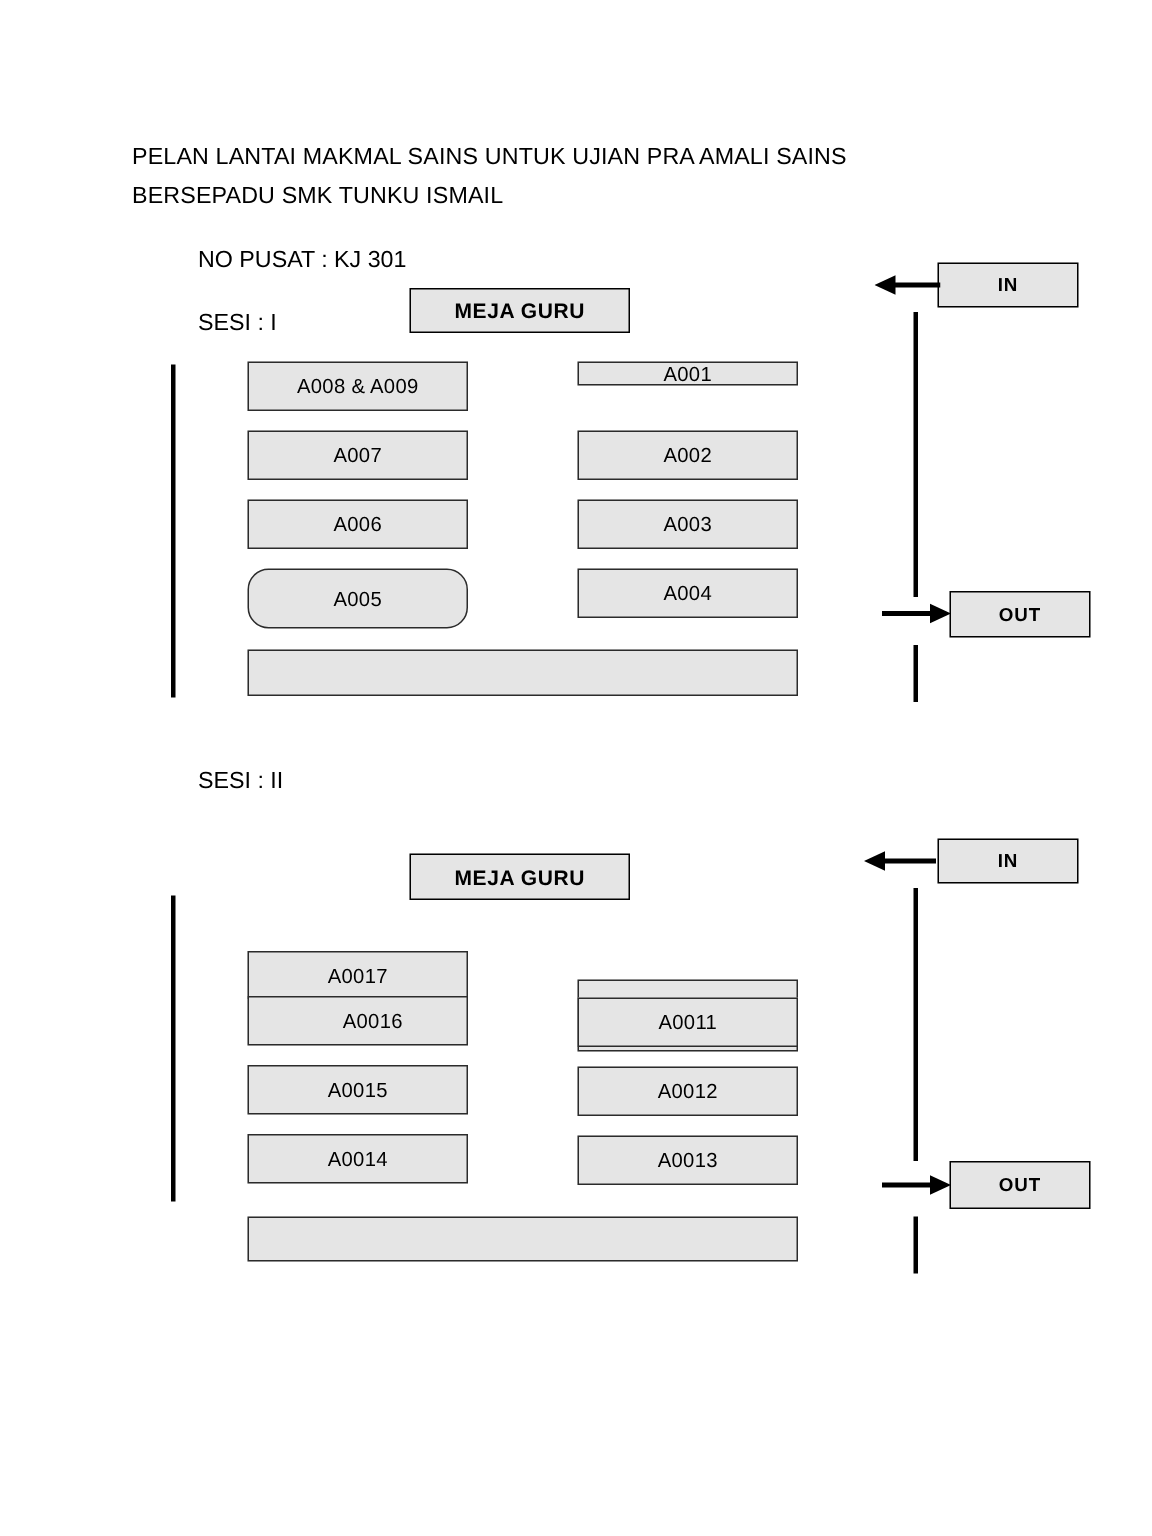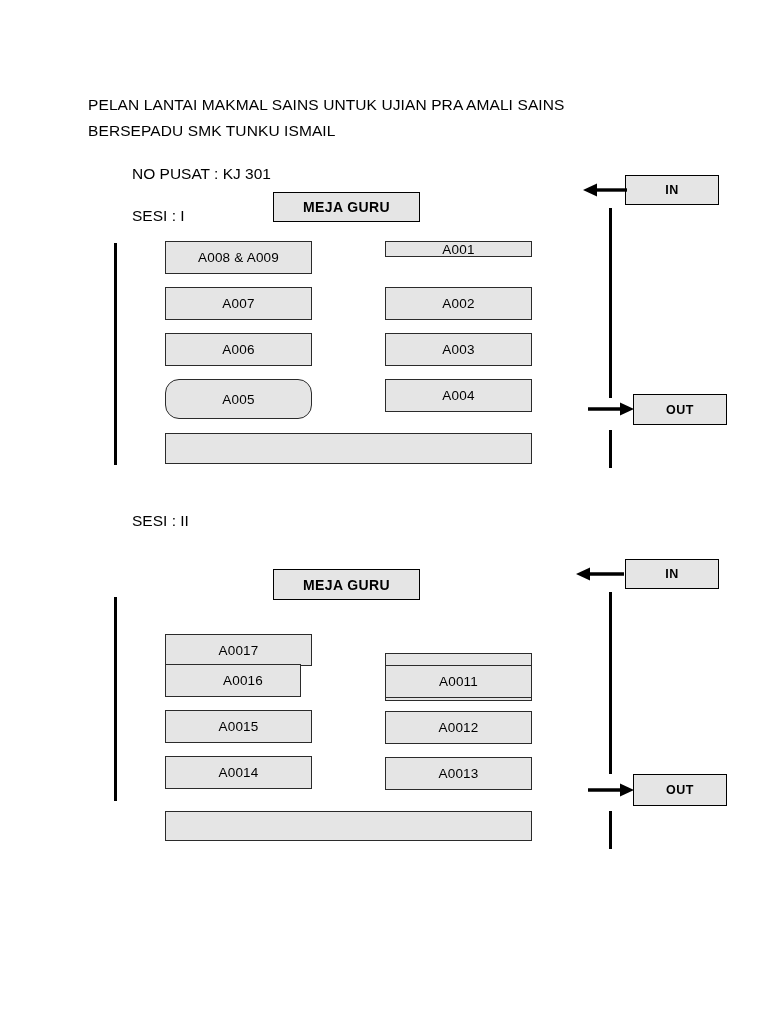"A0016" div.box { width: 136px -> 147px }
